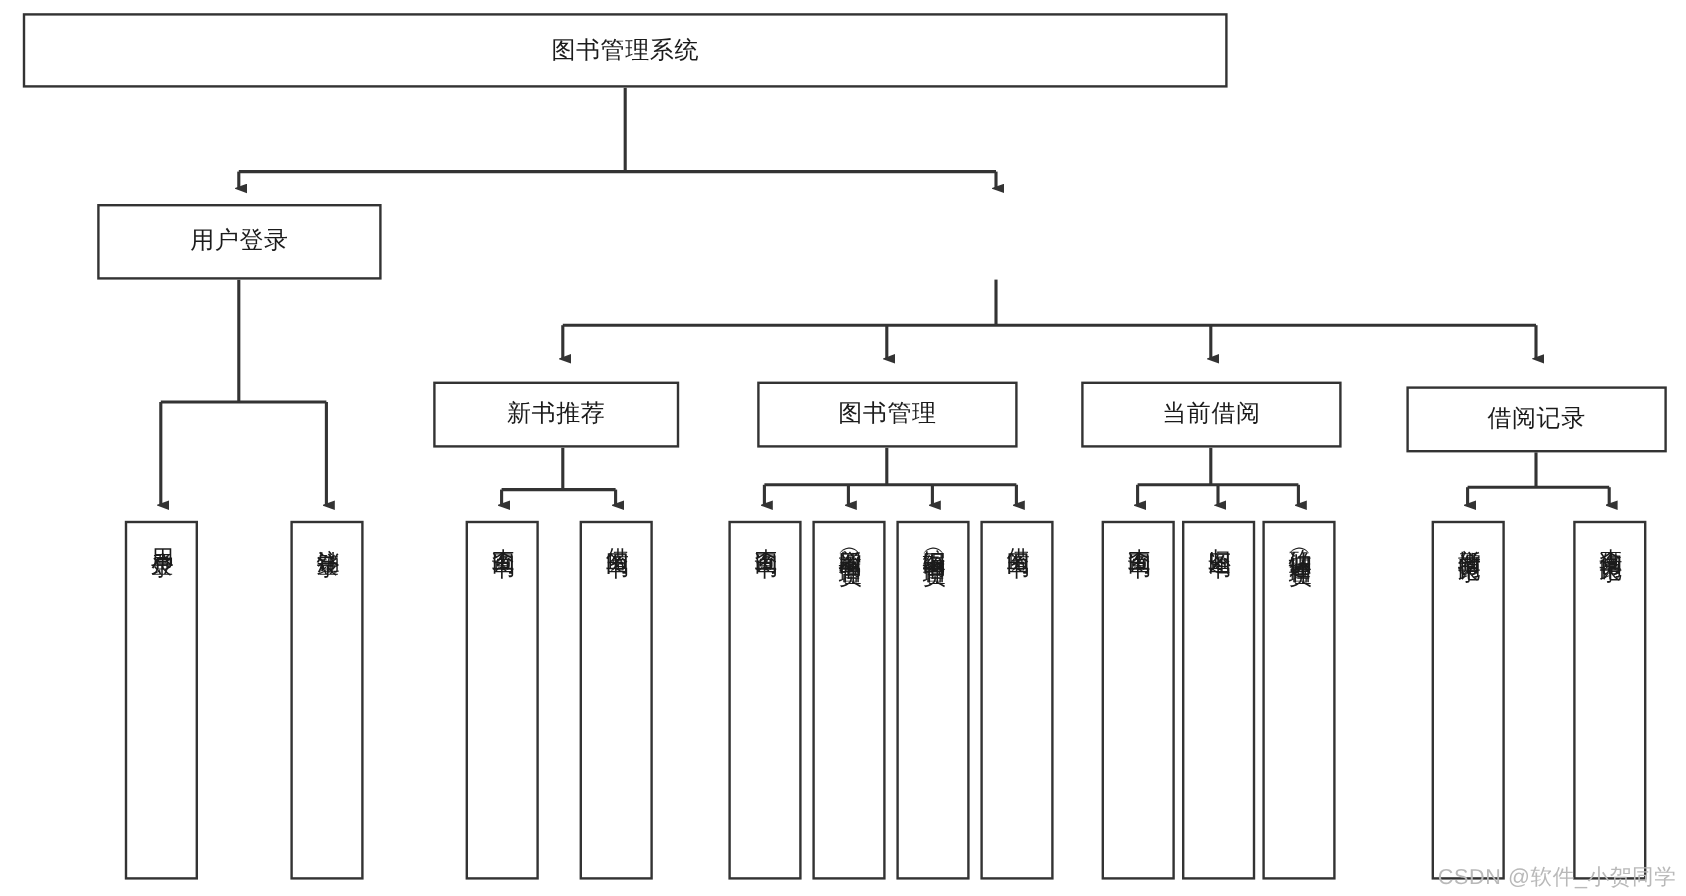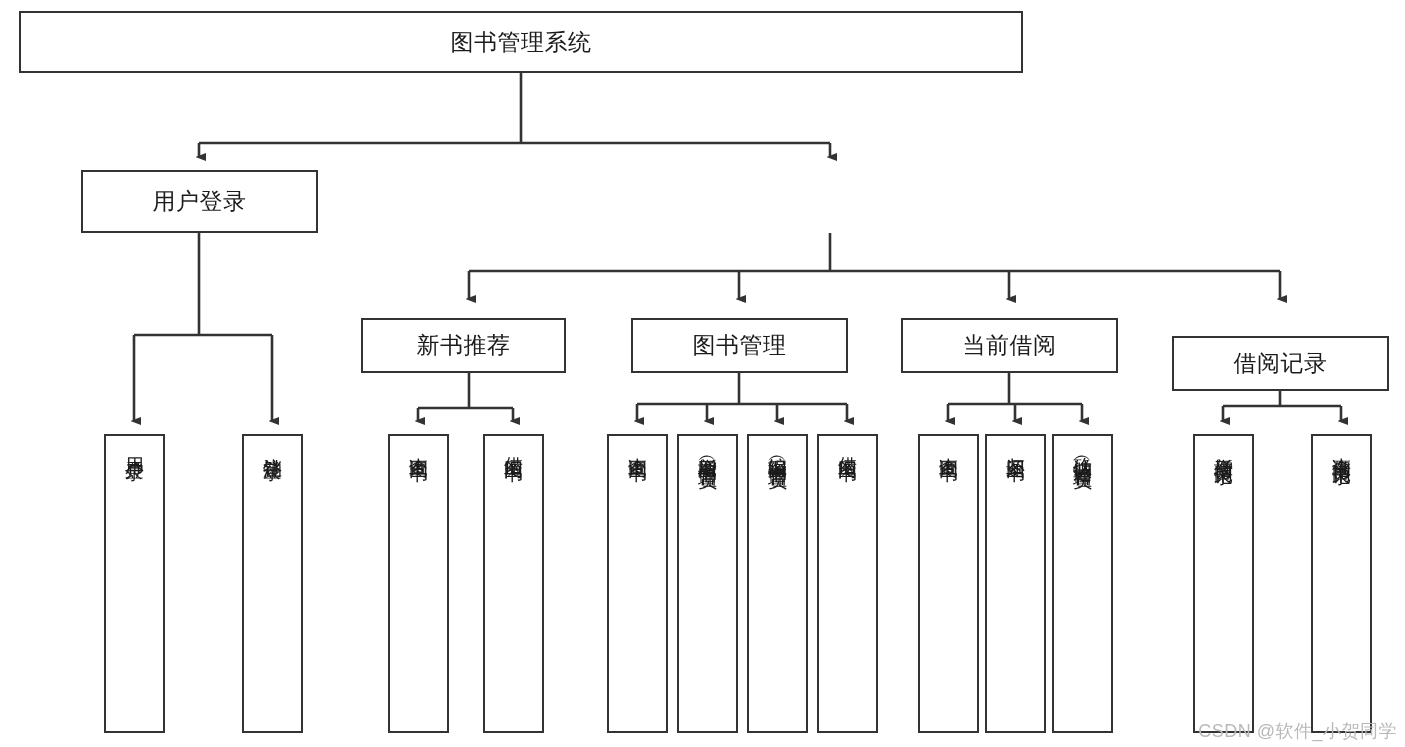"图书管理系统" .node-label { font-size: 23px -> 20px }
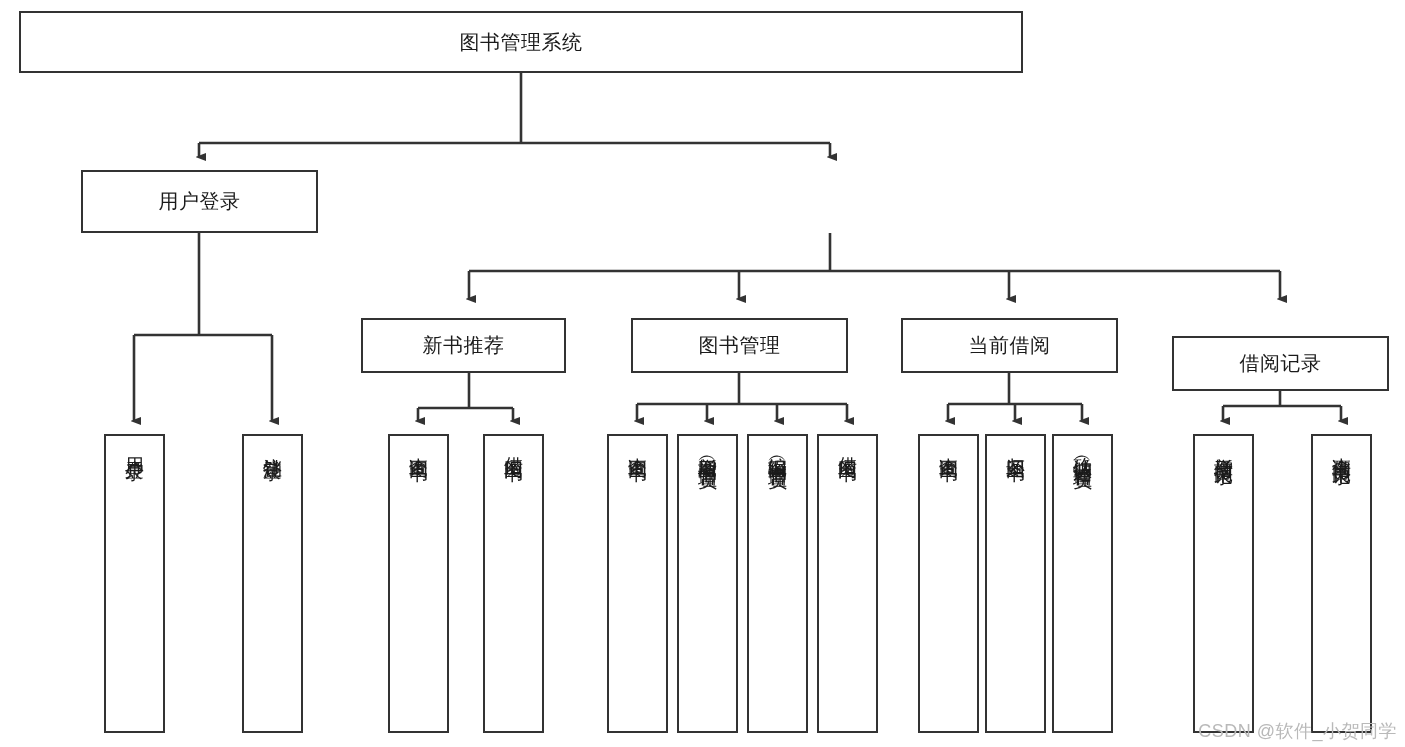"借阅记录" div.node-box { top: 336px -> 322px }
